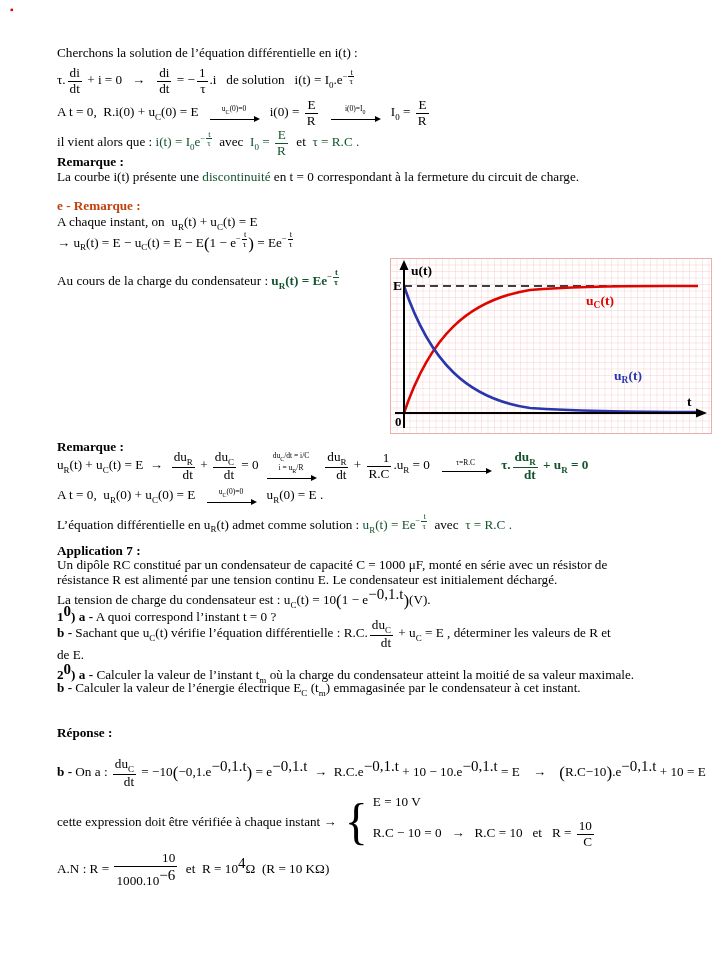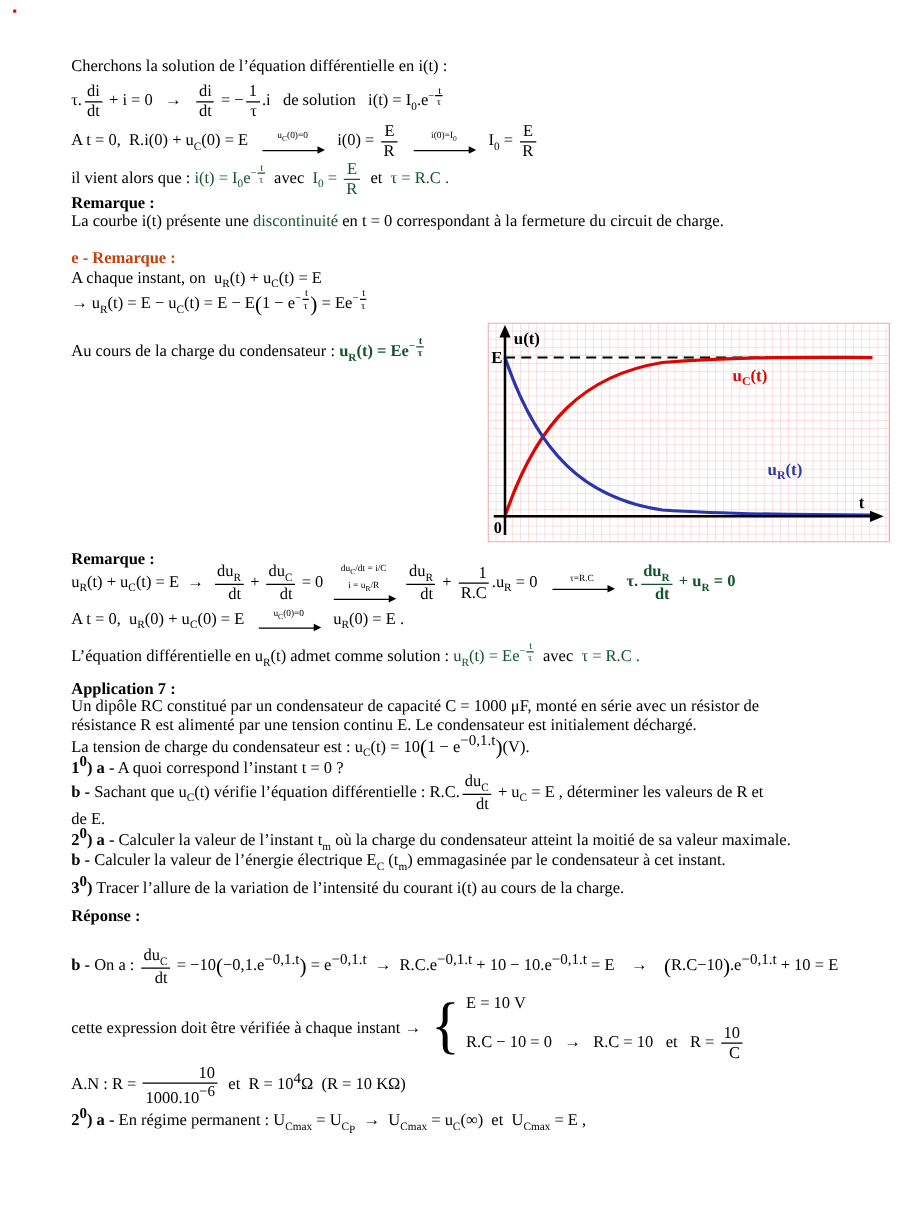"−0,1.t" sup { font-size: 12px -> 15px }
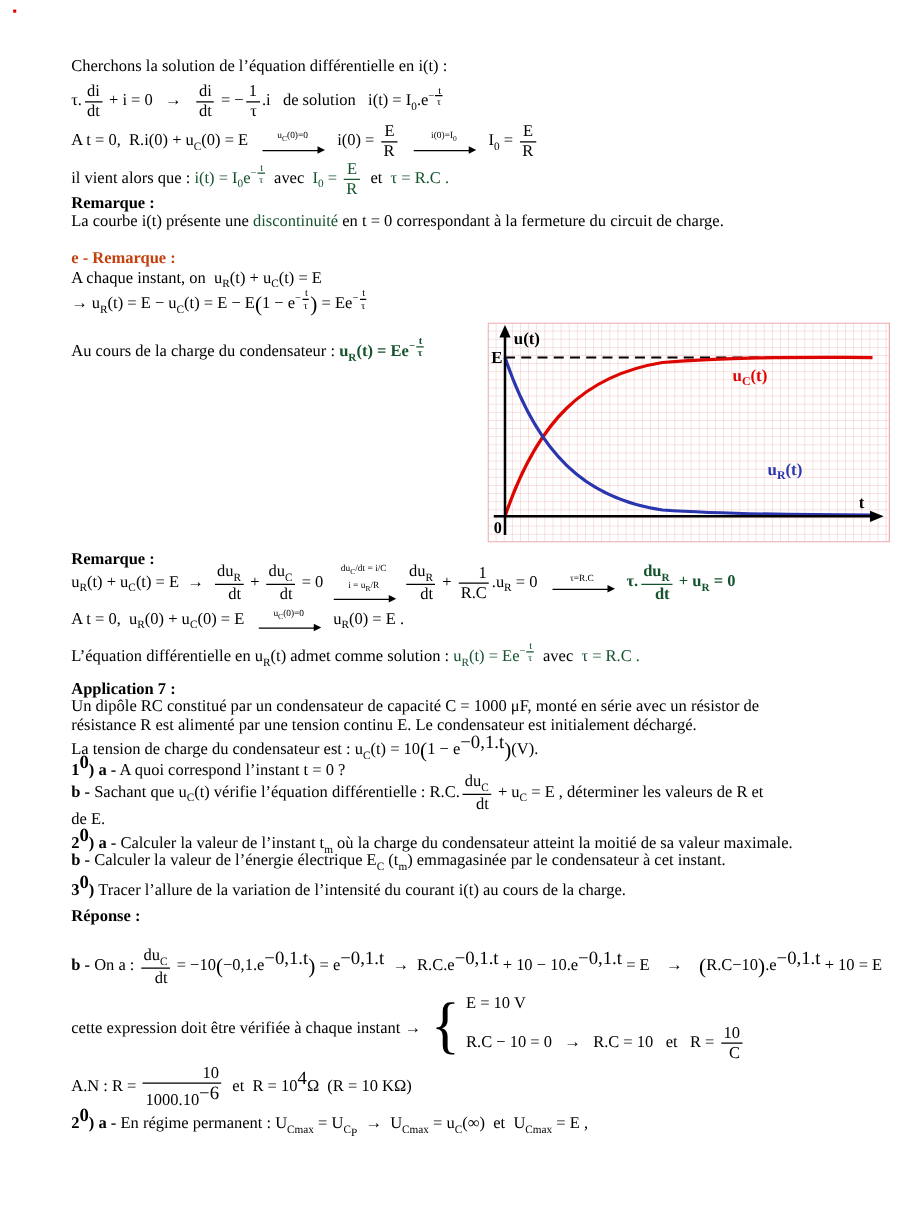"30) Tracer l’allure de la" div.ln { html: <div><b>3<sup>0</sup>)</b> Tracer l’allure de la variation de l’intensité du courant i(t) au cours de la charge.</div> -> none }
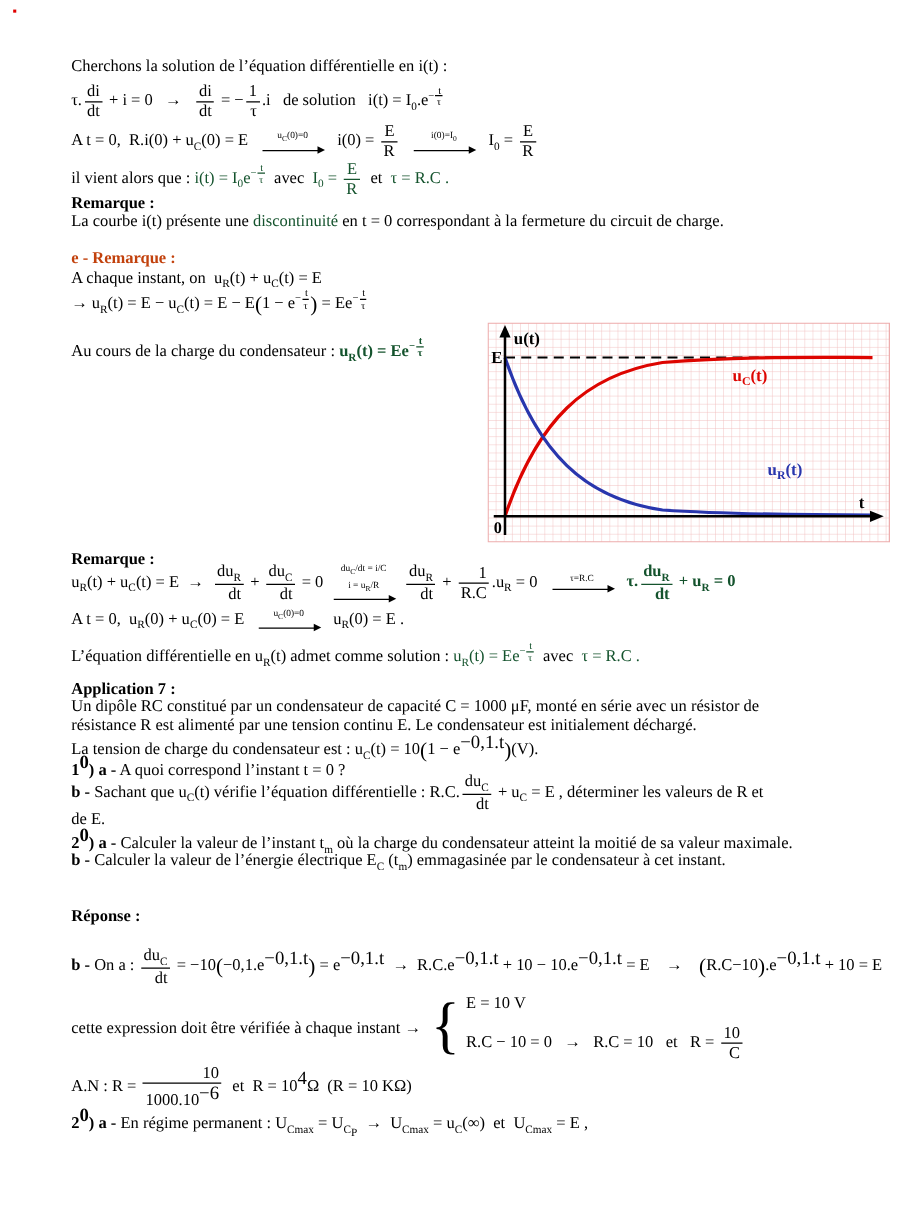"20) a - En régime" div.ln { html: <div><b>2<sup>0</sup>) a -</b> En régime permanent : U<sub>Cmax</sub> = U<sub>C<sub>P</sub></sub>&nbsp;&nbsp;→&nbsp;&nbsp;U<sub>Cmax</sub> = u<sub>C</sub>(∞)&nbsp;&nbsp;et&nbsp;&nbsp;U<sub>Cmax</sub> = E ,</div> -> none }
